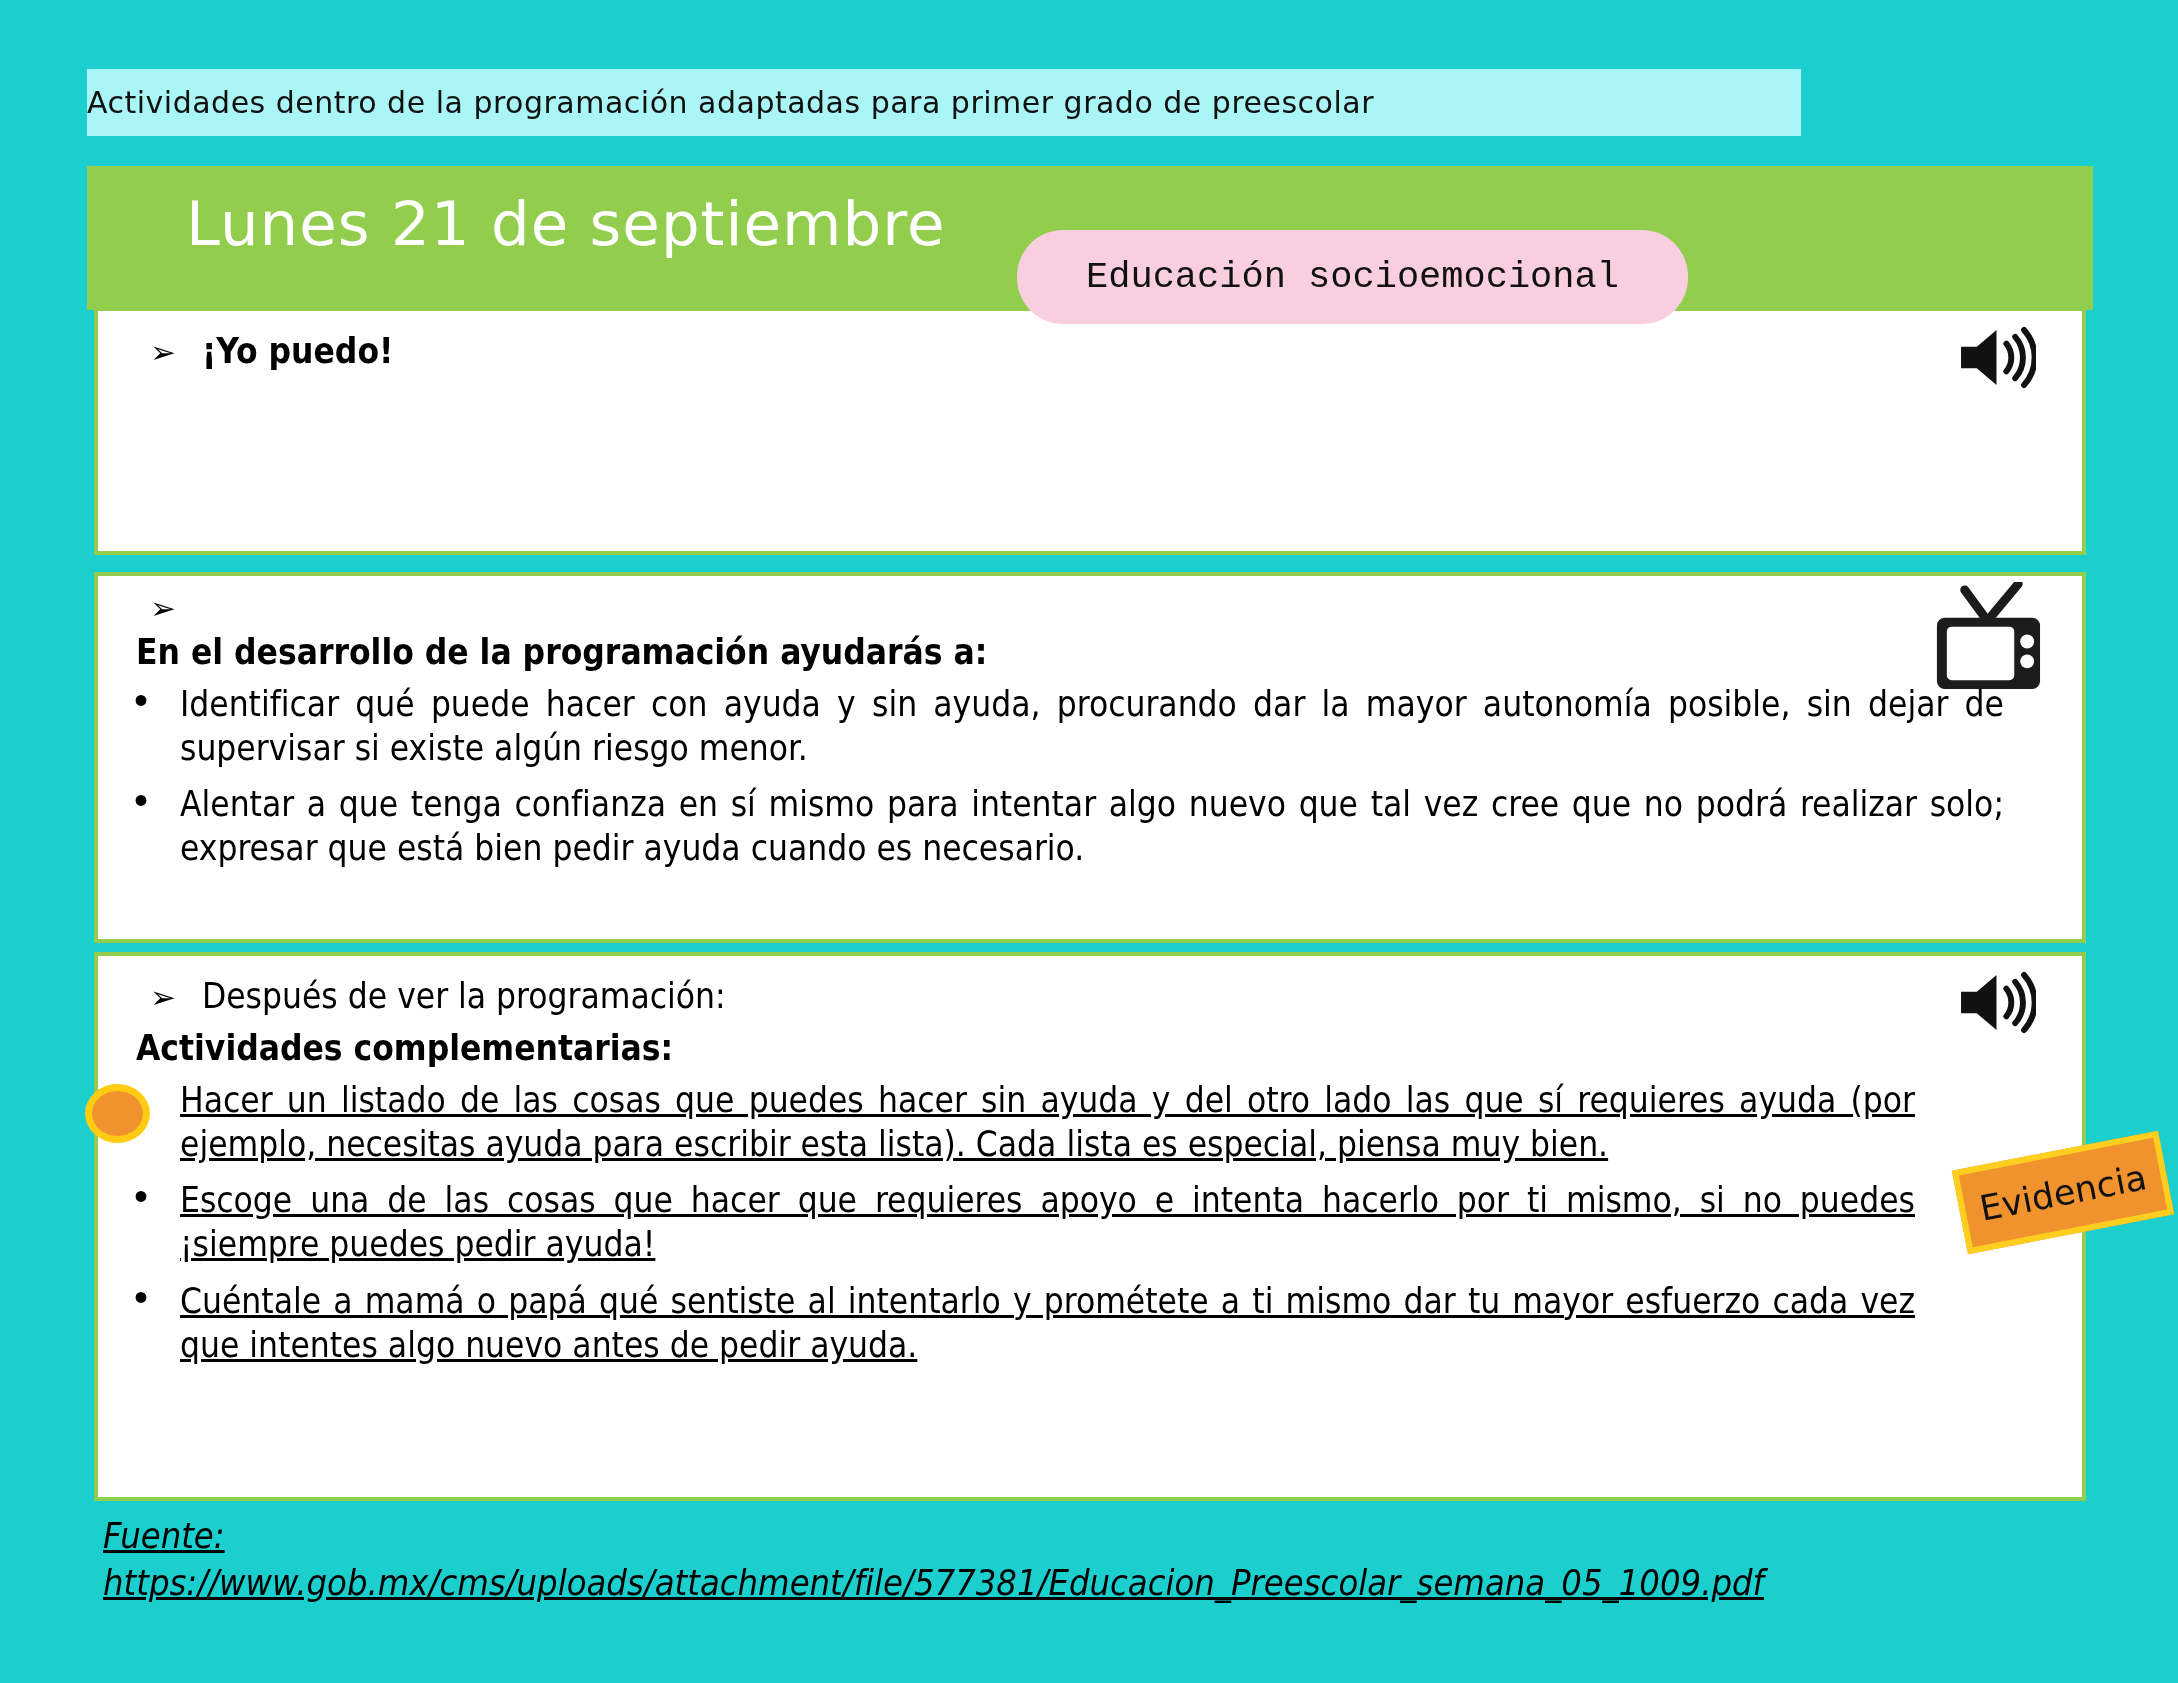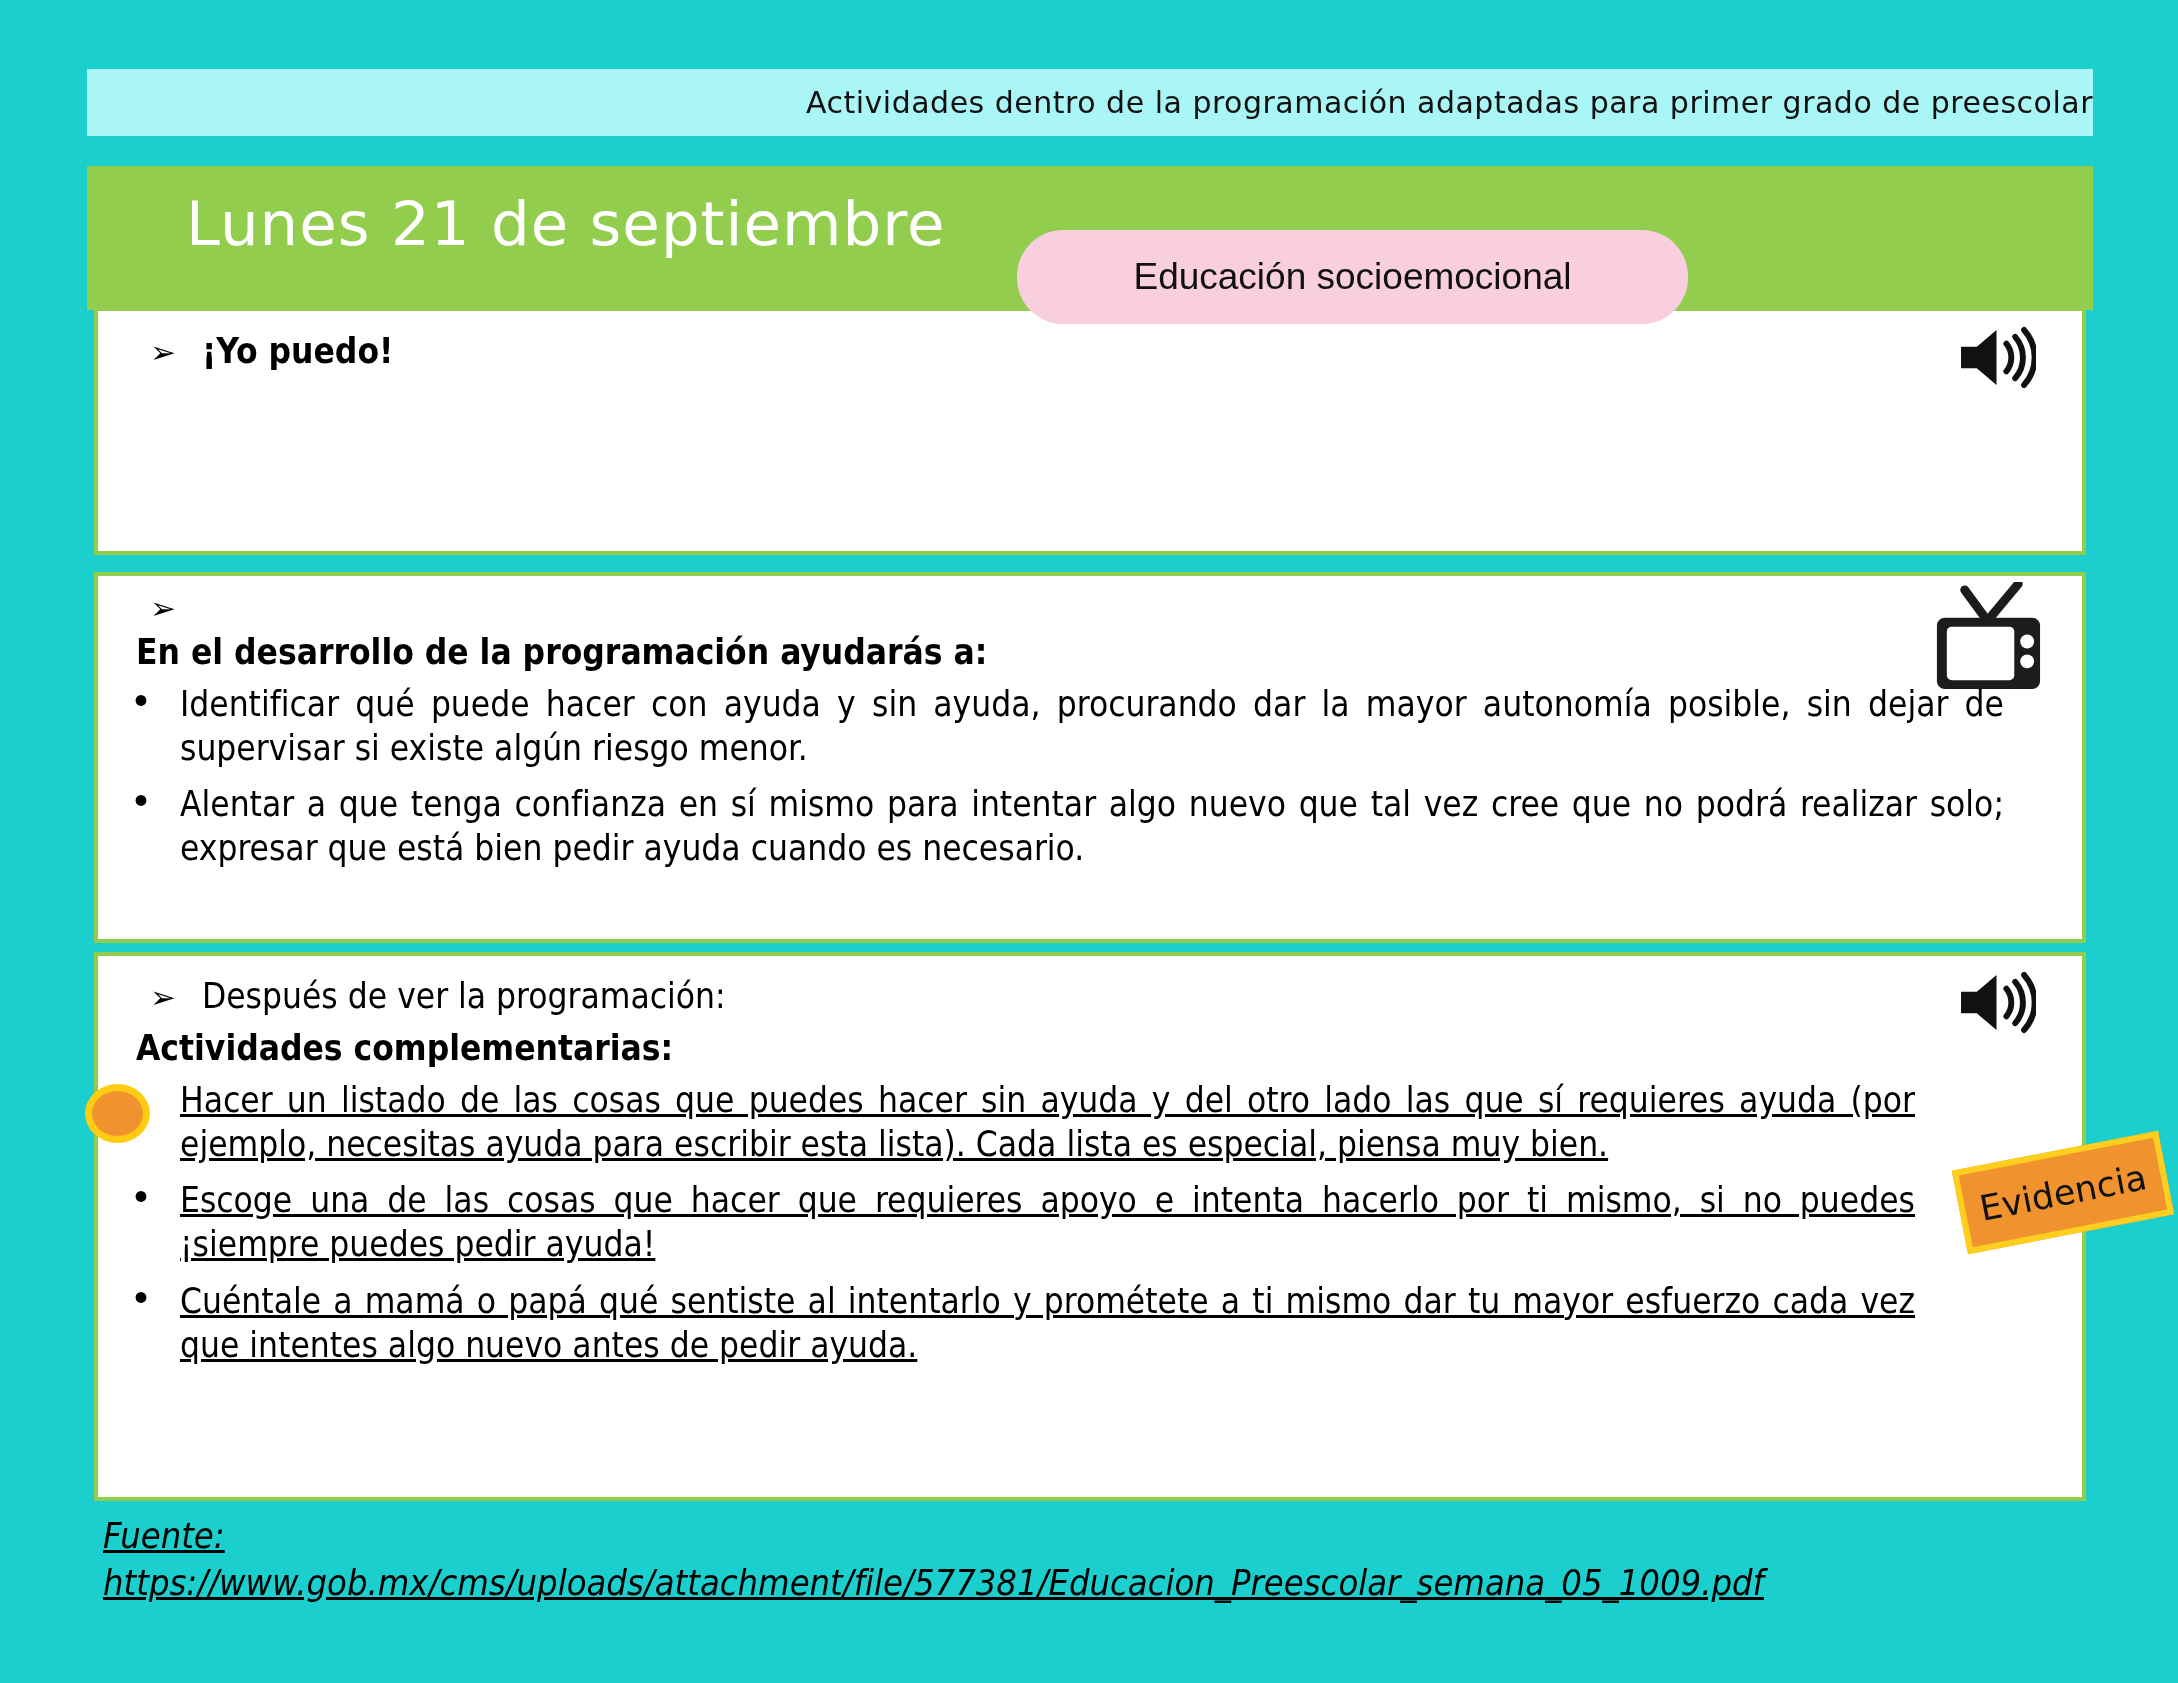"Actividades dentro de la programación" .top-banner { justify-content: flex-end -> flex-start; width: 2006px -> 1714px }
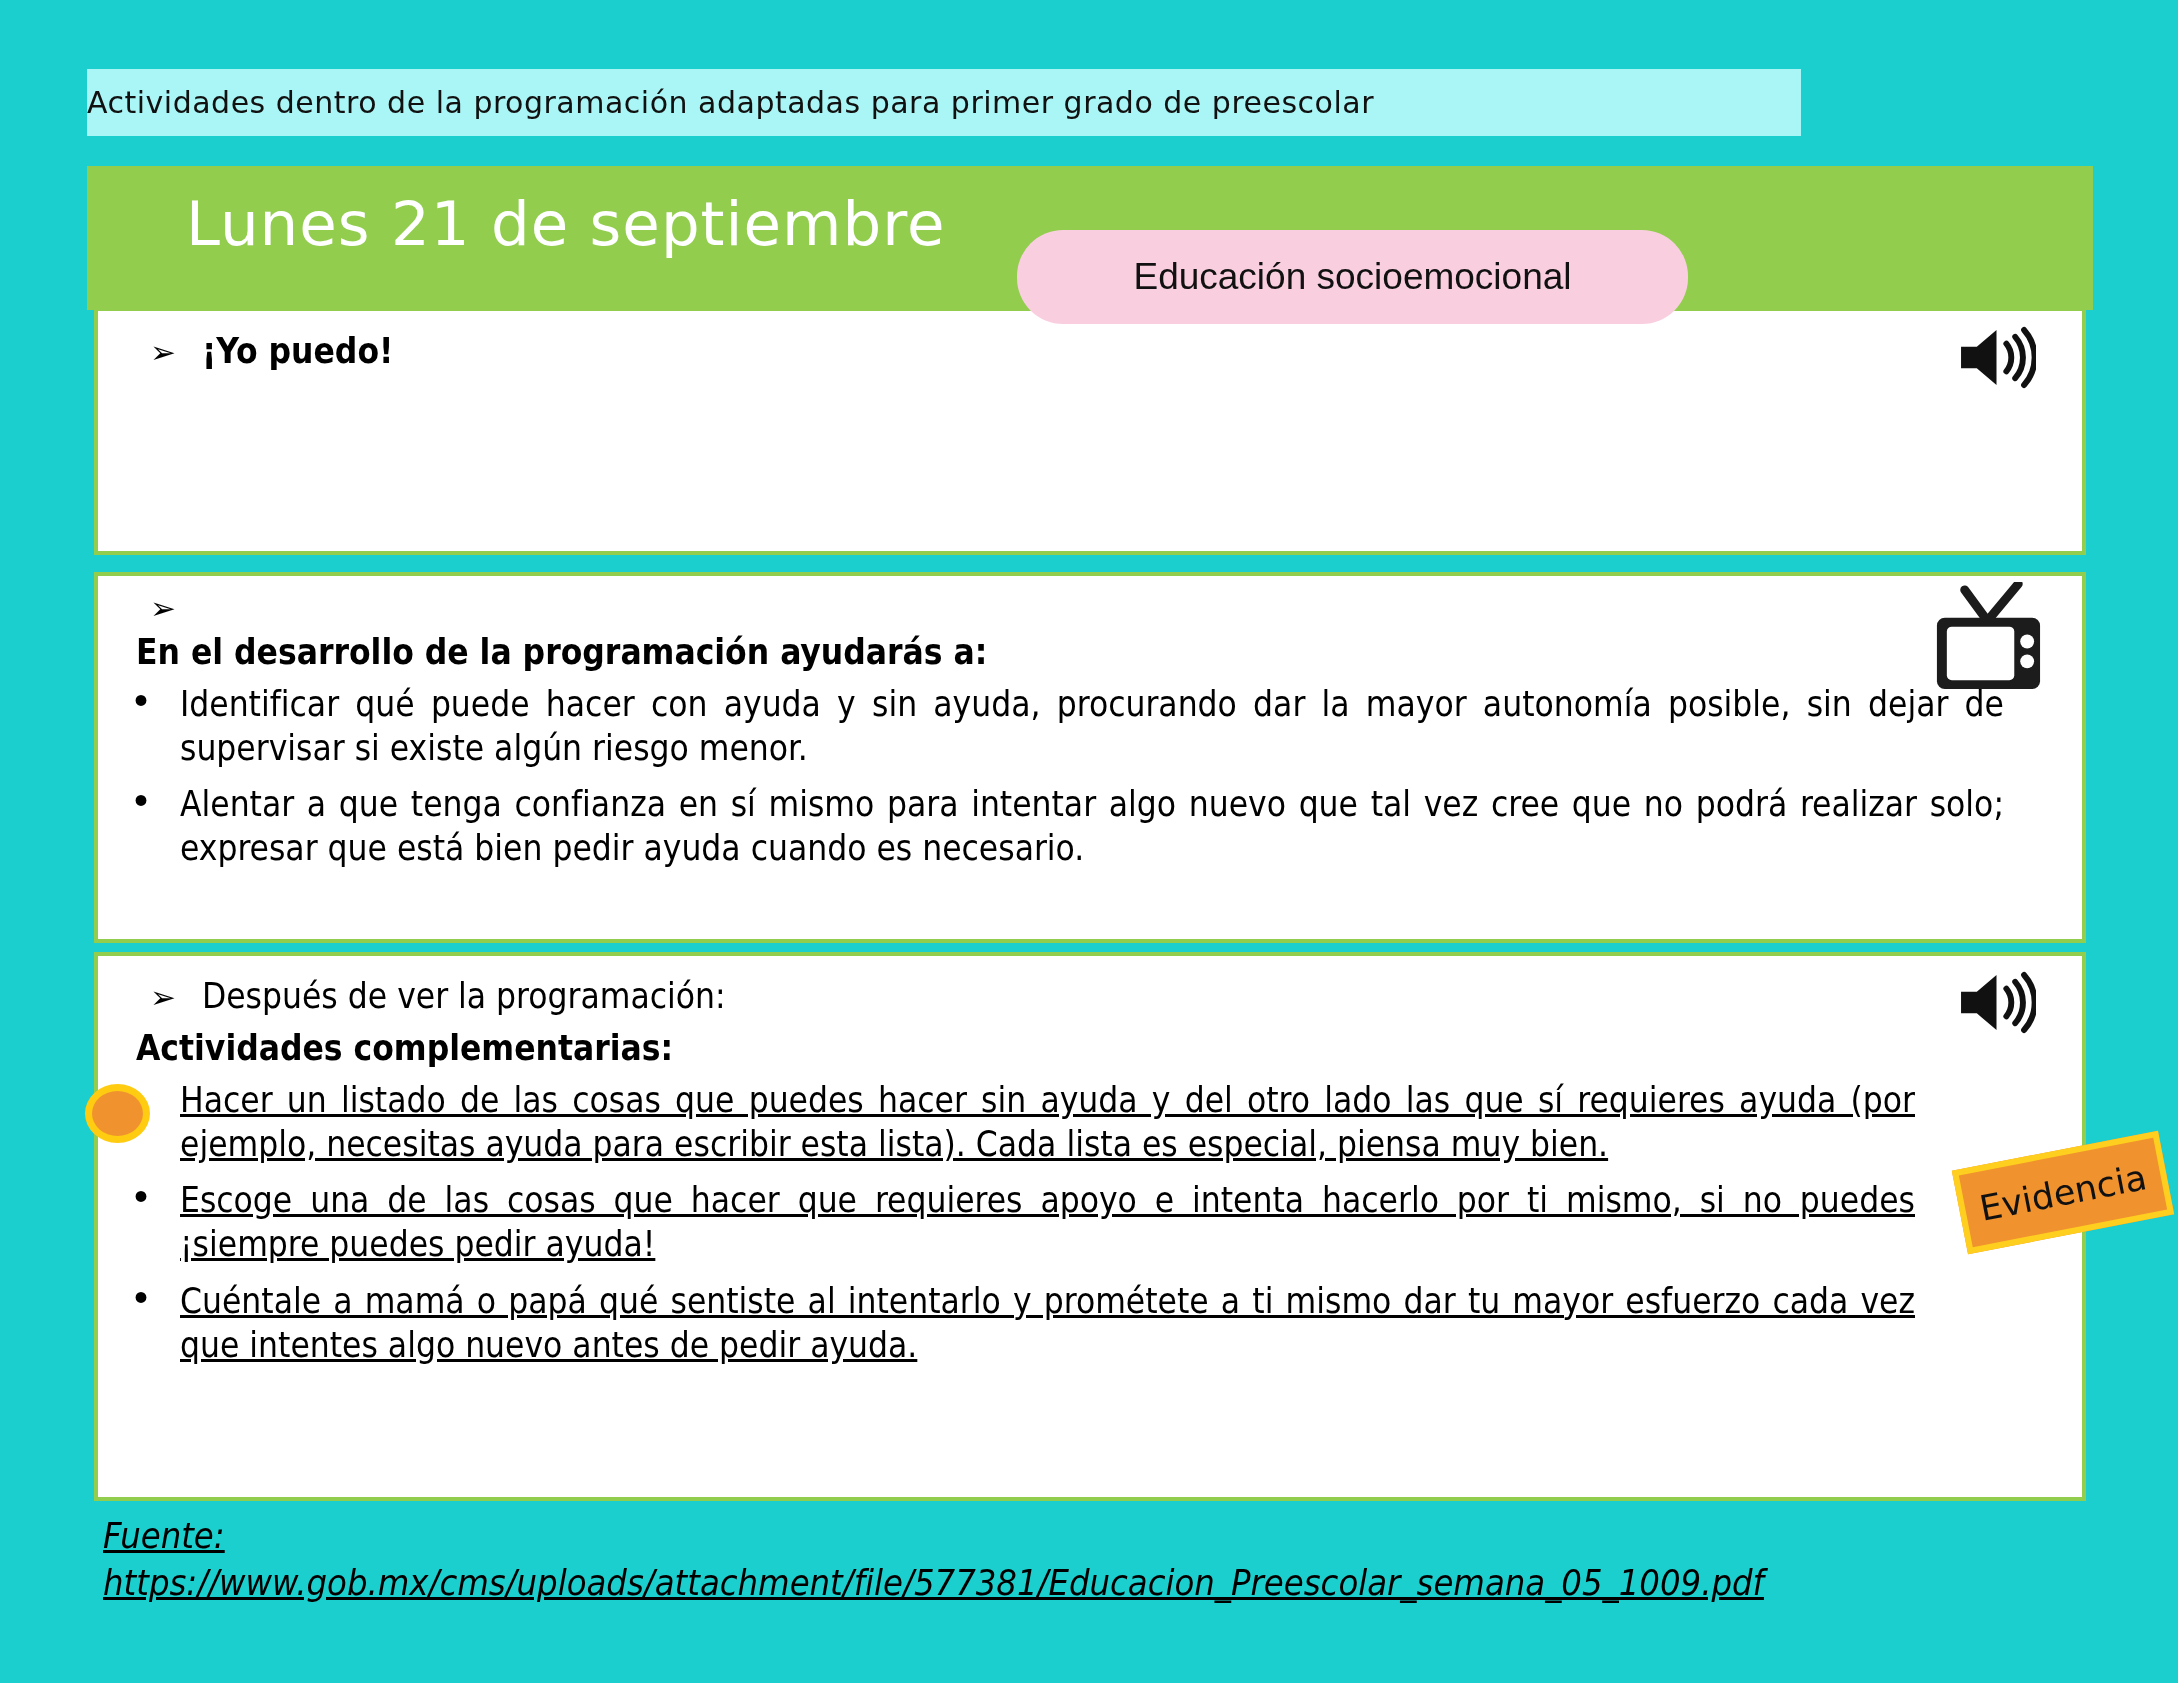"Educación socioemocional" .subject-pill-text { font-family: Liberation Sans, sans-serif -> Liberation Mono, monospace }
